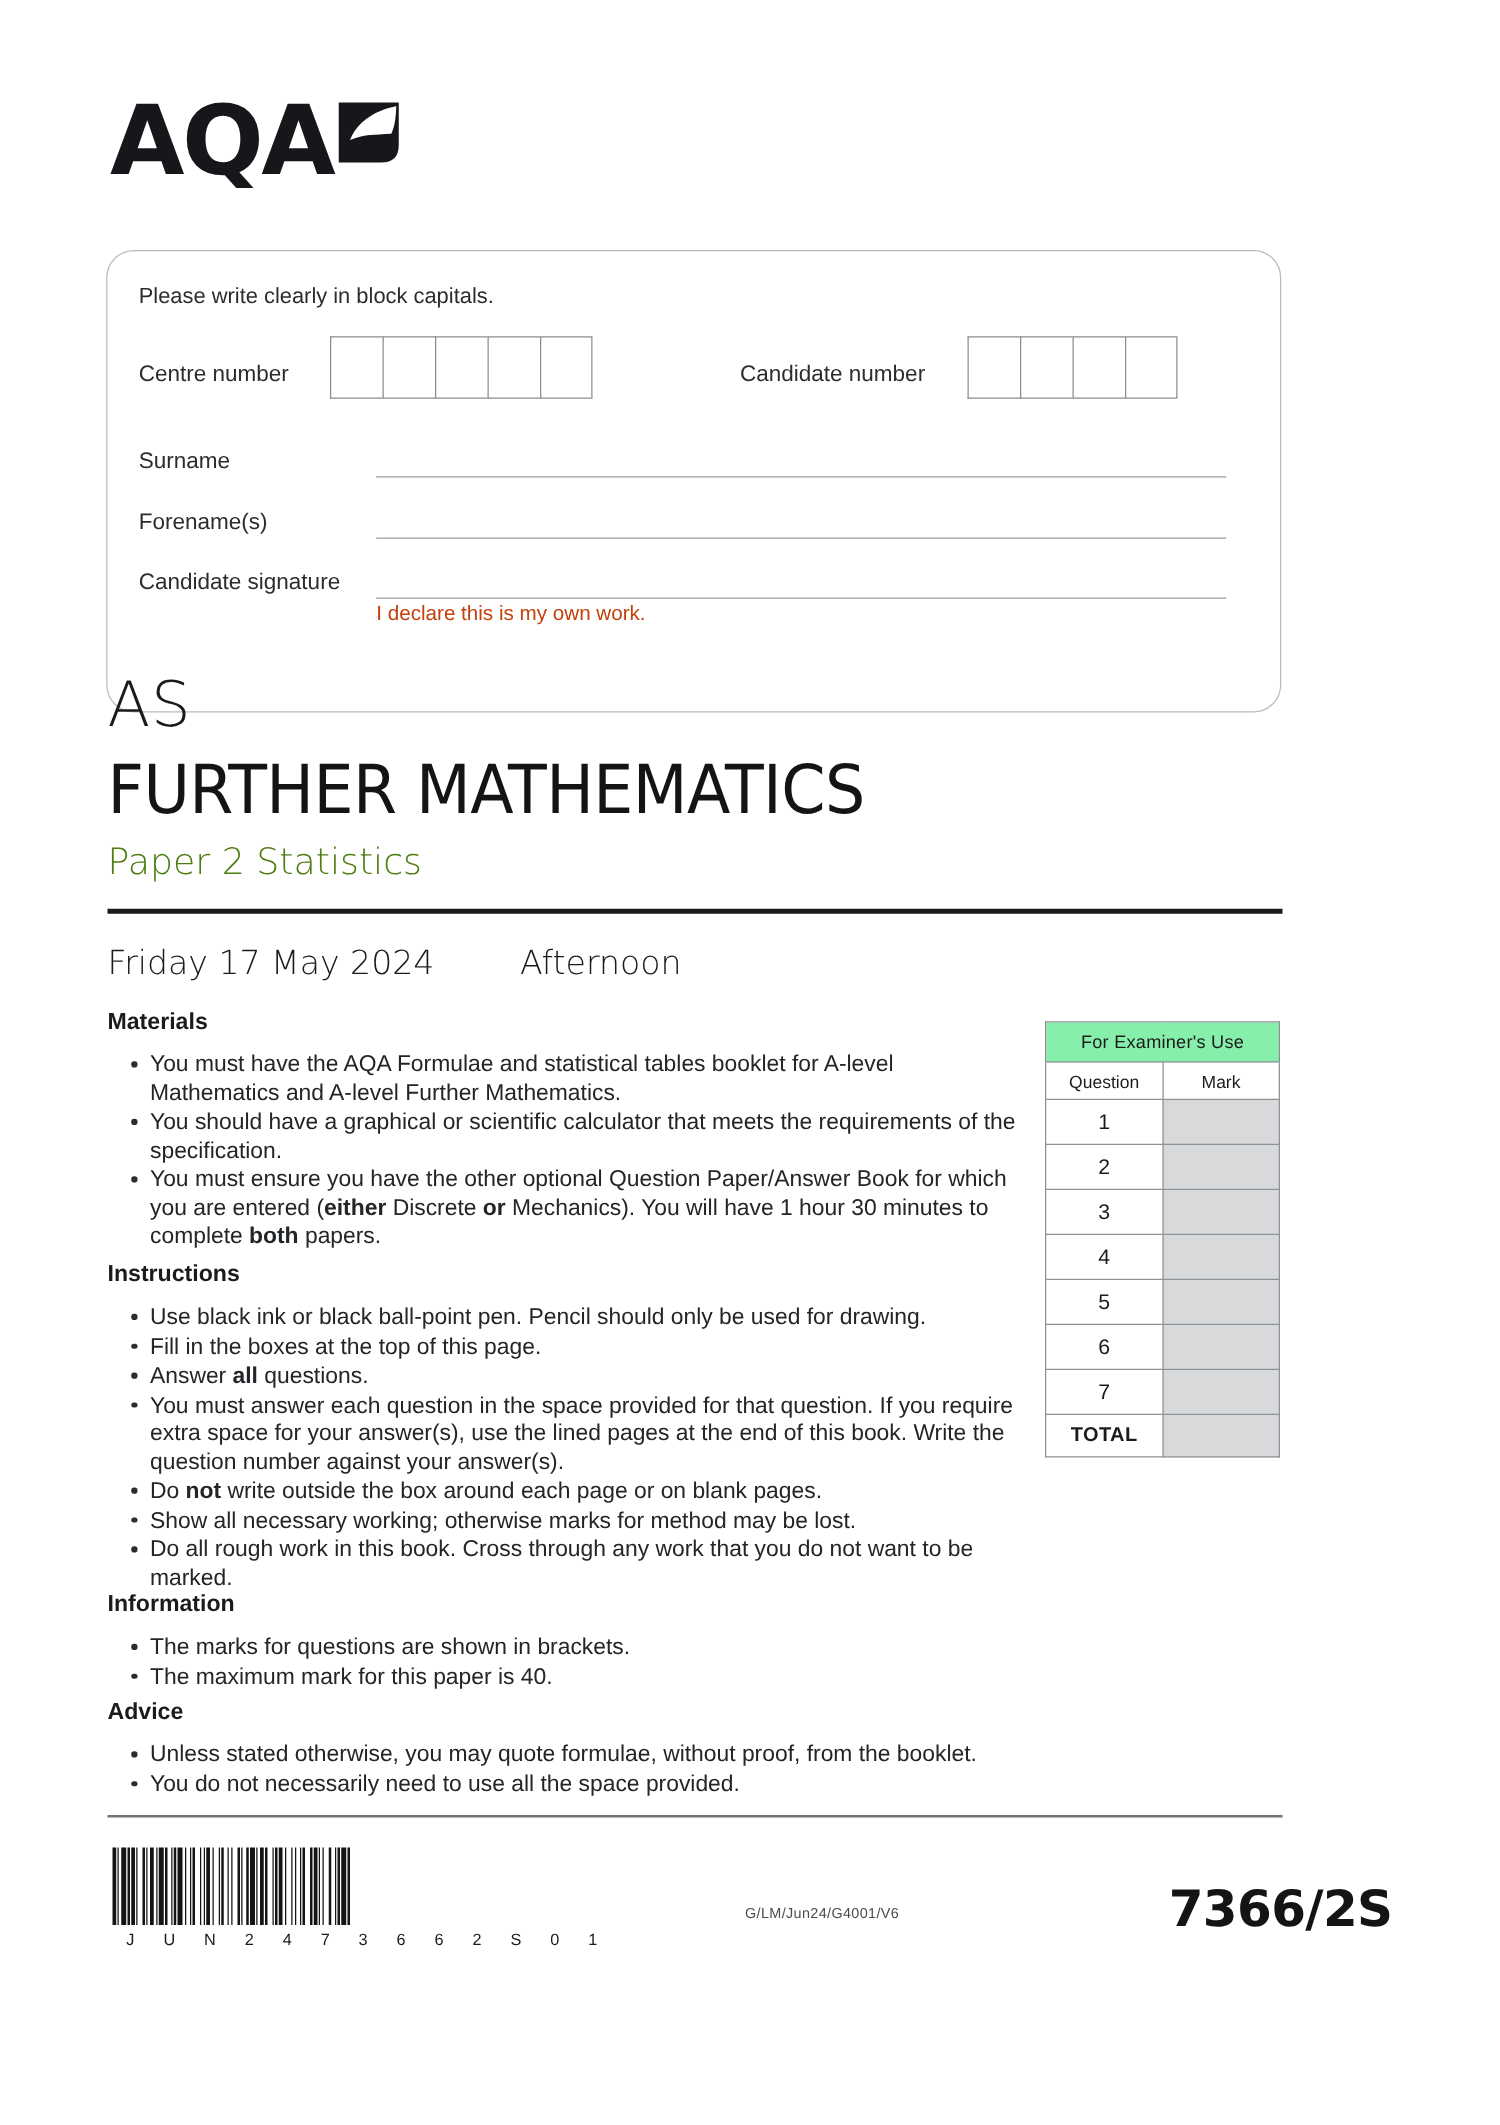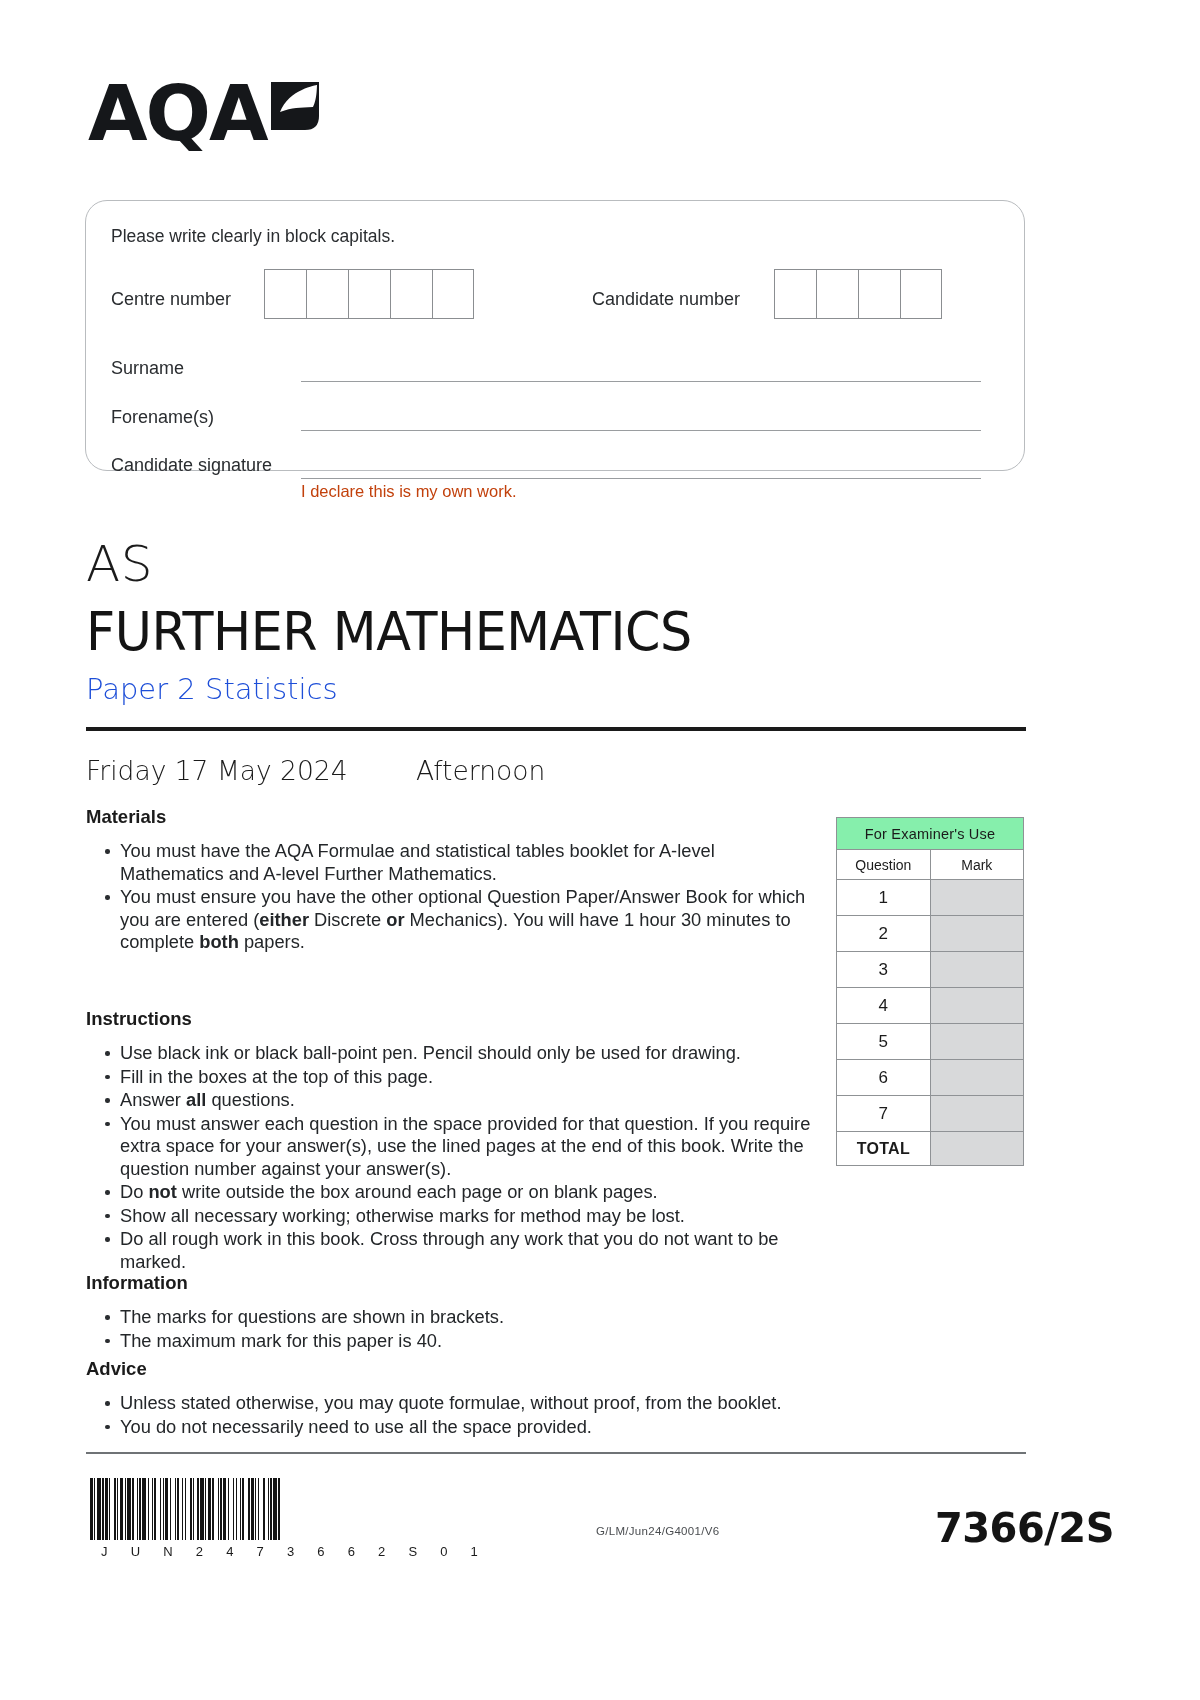"Please write clearly in block" .candbox { height: 271px -> 370px }
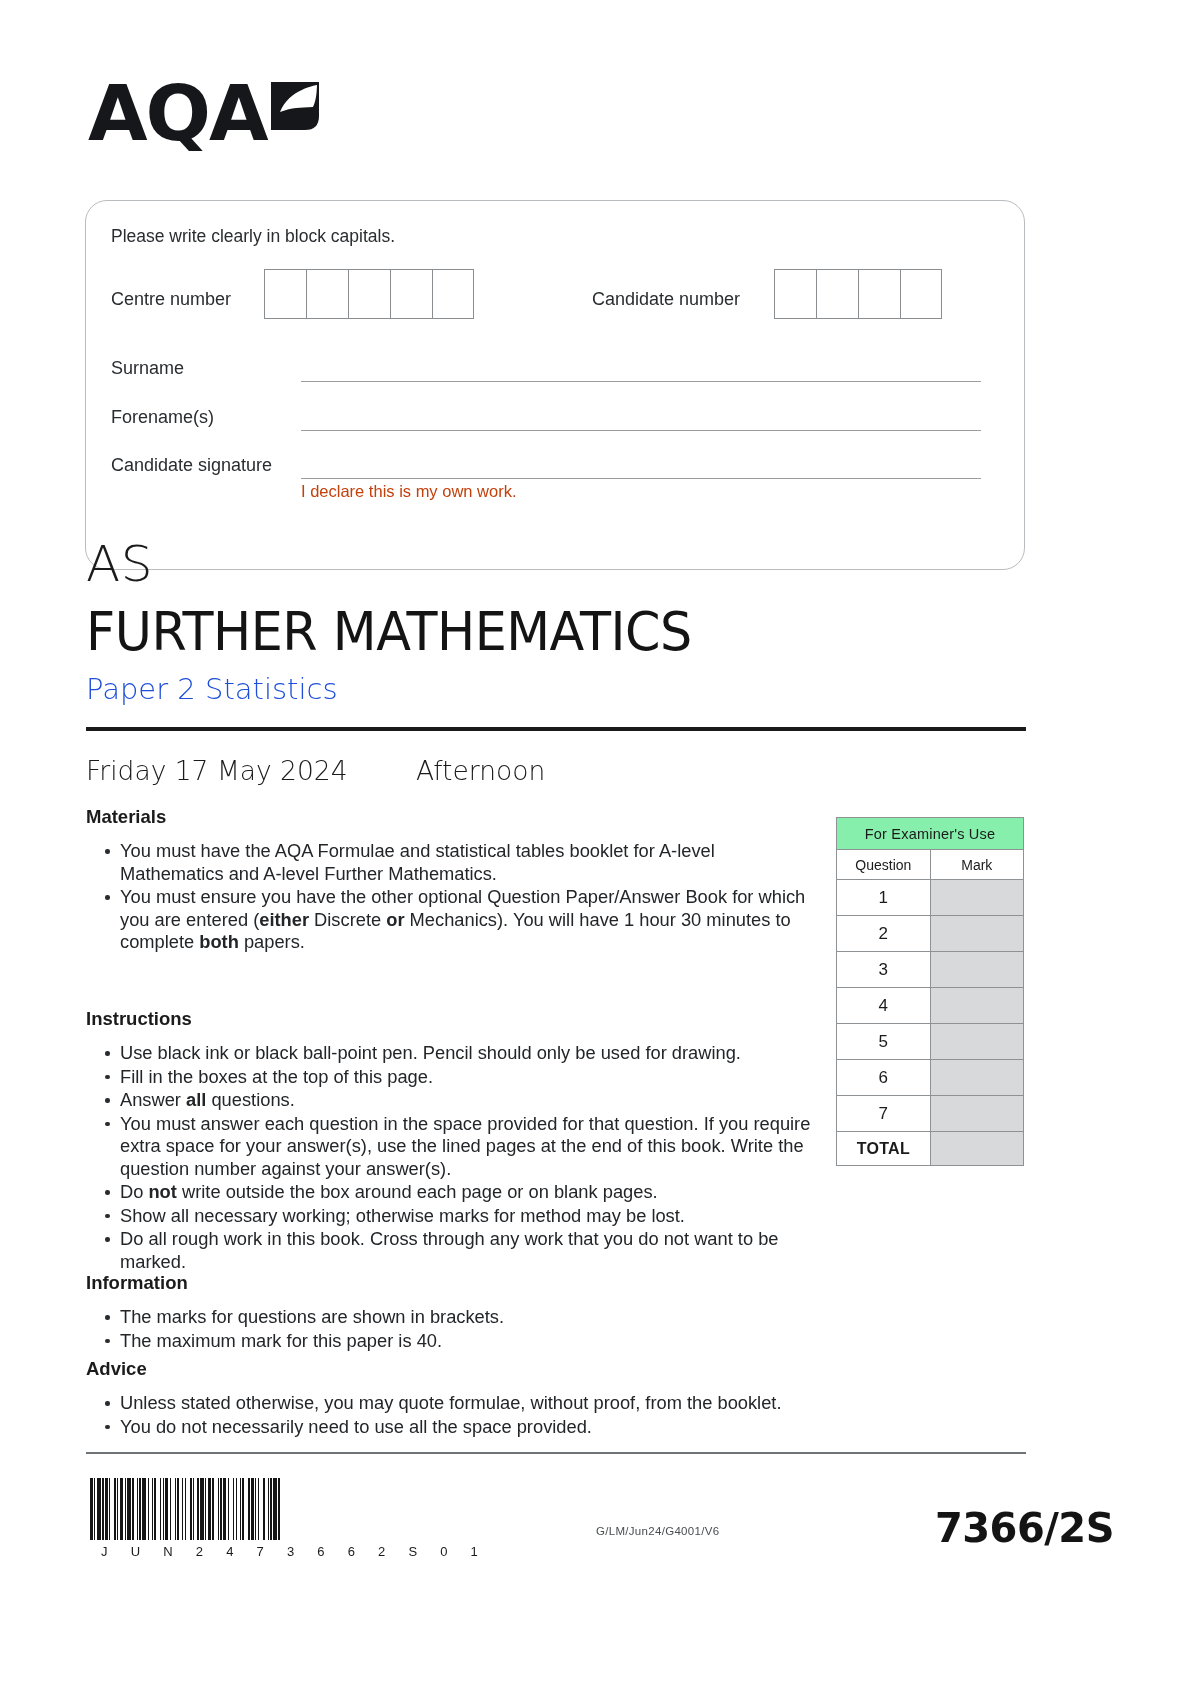"Paper 2 Statistics" .t-paper { color: #1d4ed8 -> #4d7c0f }
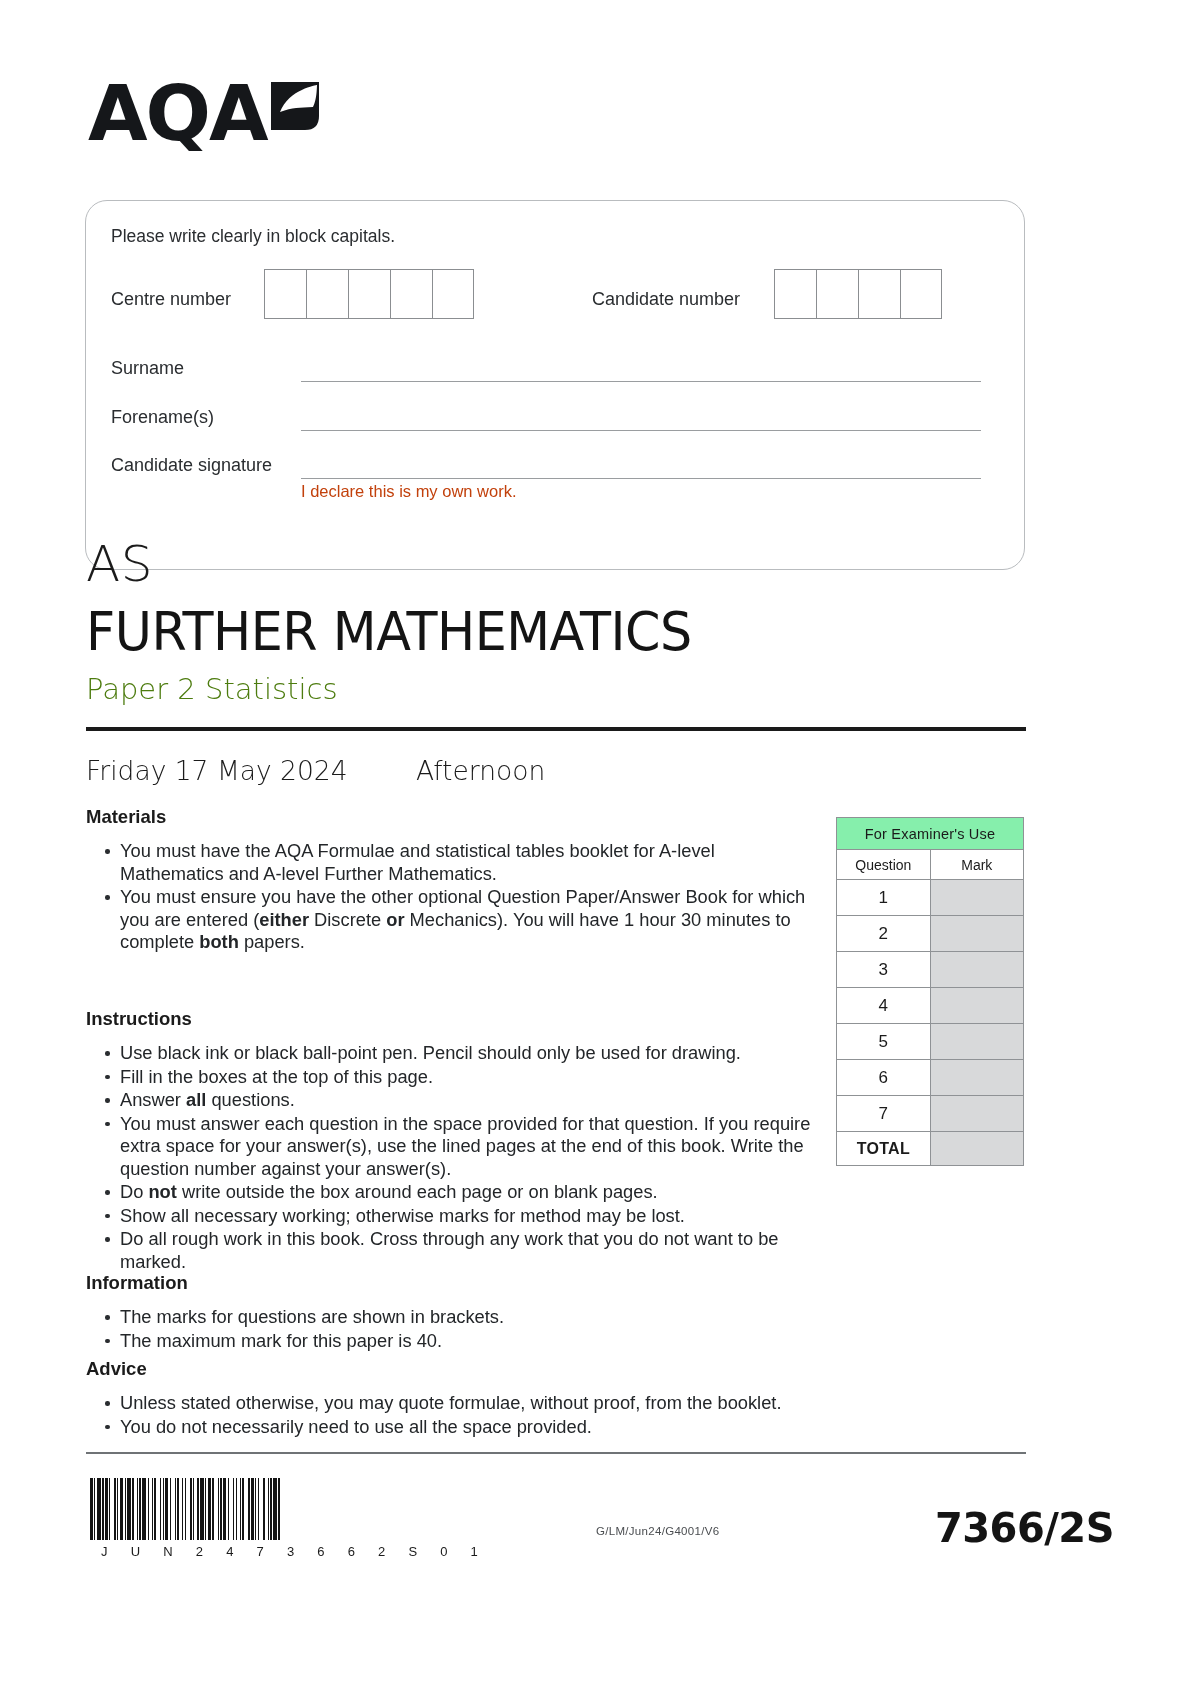"You should have a graphical" li { html: none -> <li>You should have a graphical or scientific calculator that meets the requirements of the specification.</li> }
